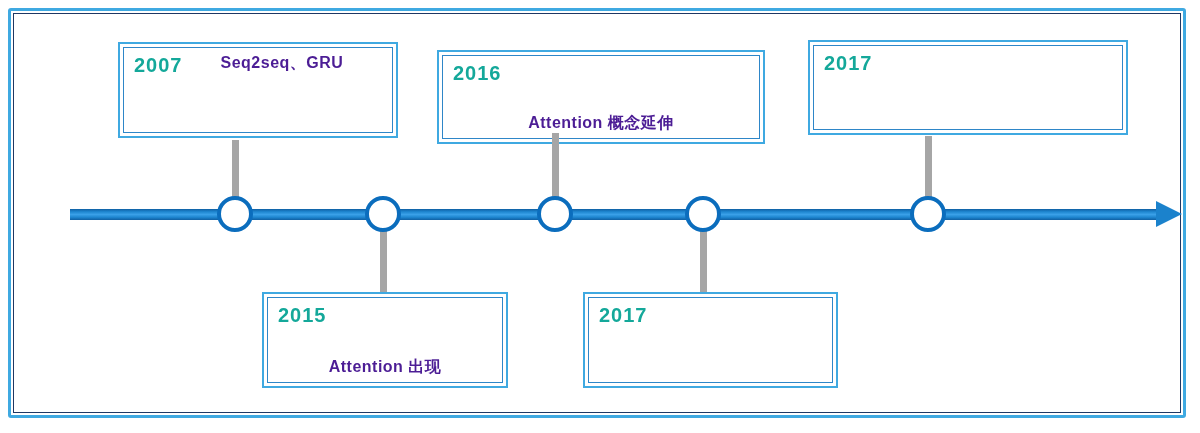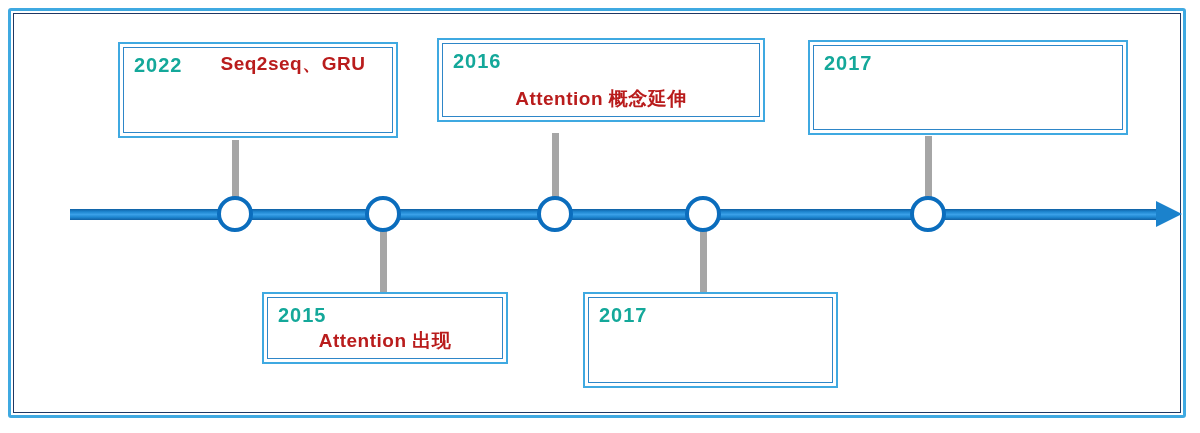"2022" span.year { text: 2022 -> 2007 }
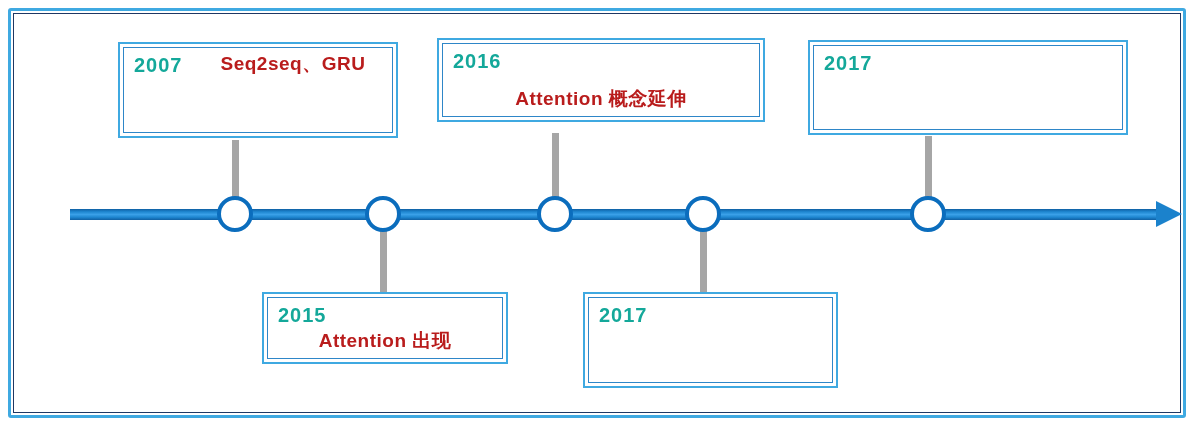"Seq2seq、GRU" .event-label { color: #b91c1c -> #4c1d95; font-size: 19px -> 16px }
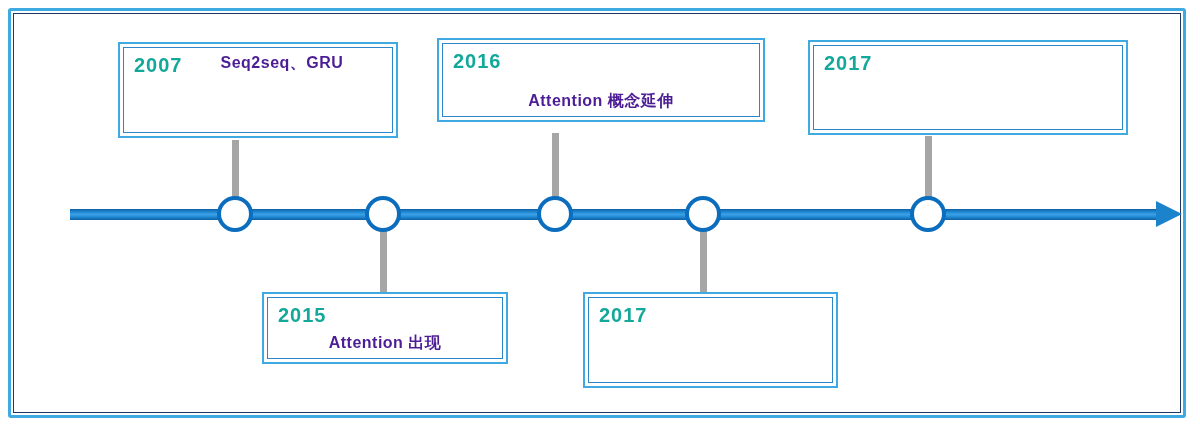"2016" div.event-box { height: 84px -> 94px; top: 38px -> 50px }
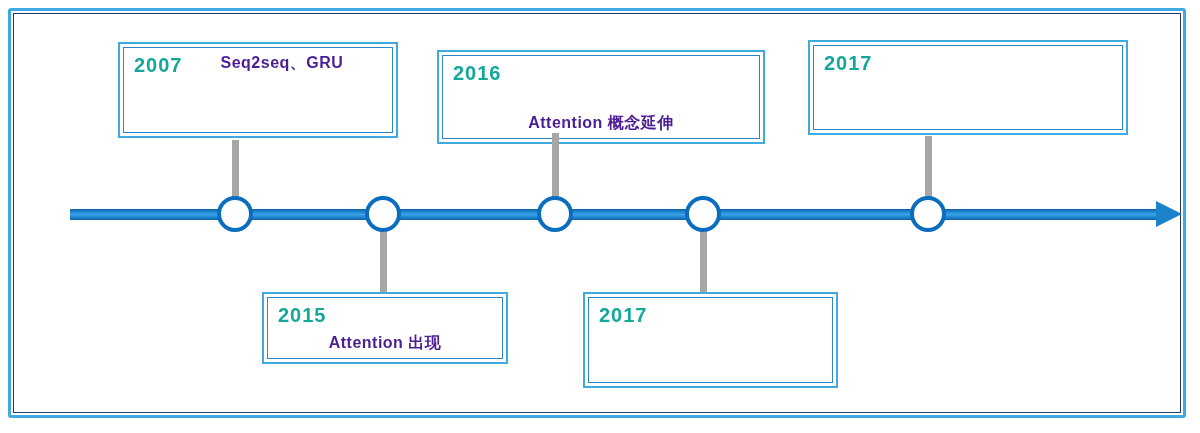"2015" div.event-box { height: 72px -> 96px }
